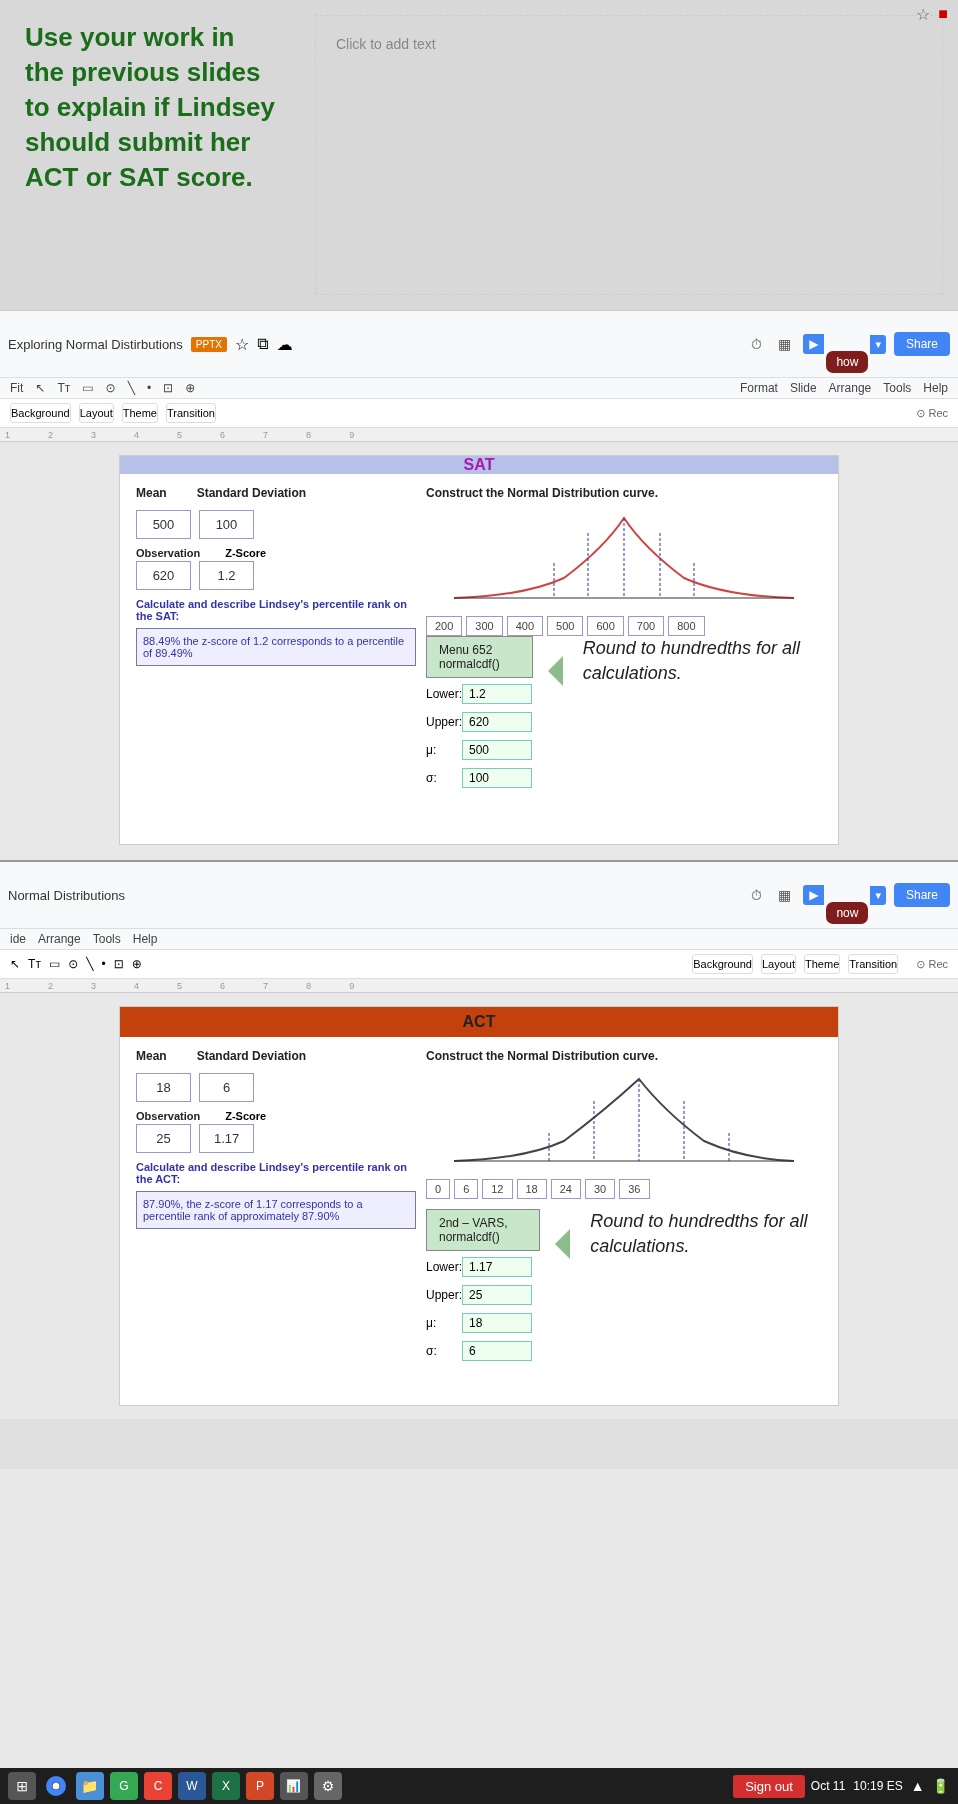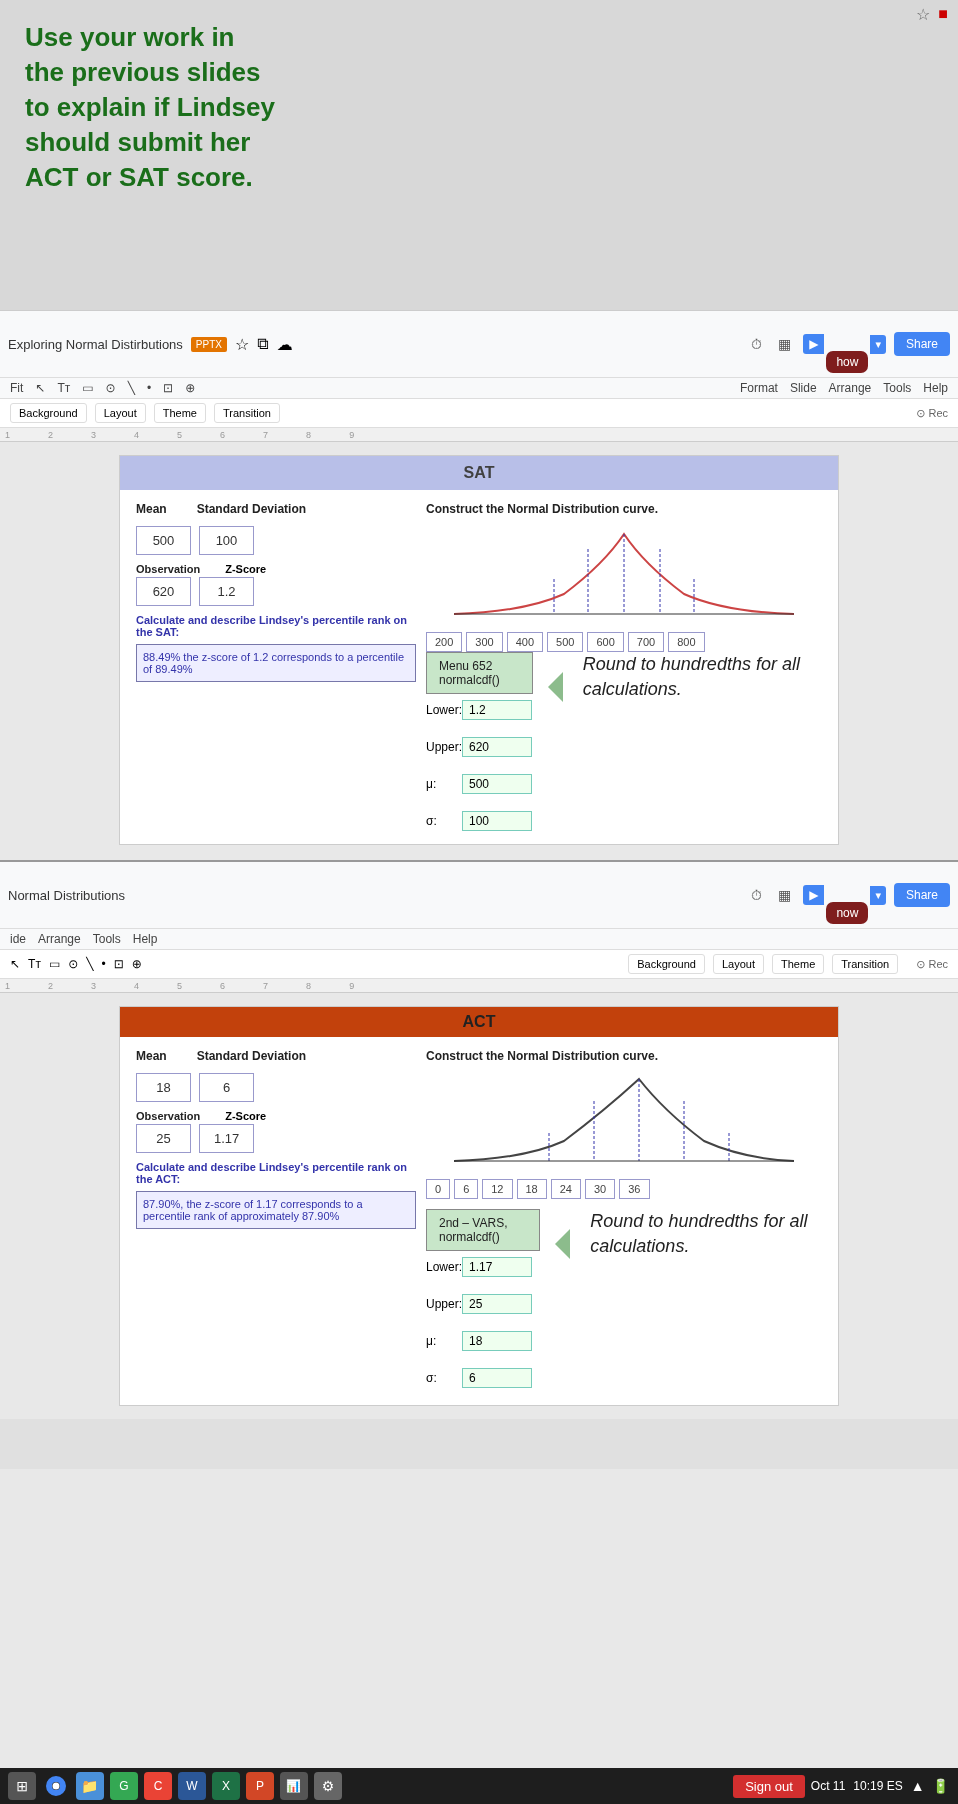"Click to add text" div.slide-click-area { html: none -> <div>Click to add text</div> }
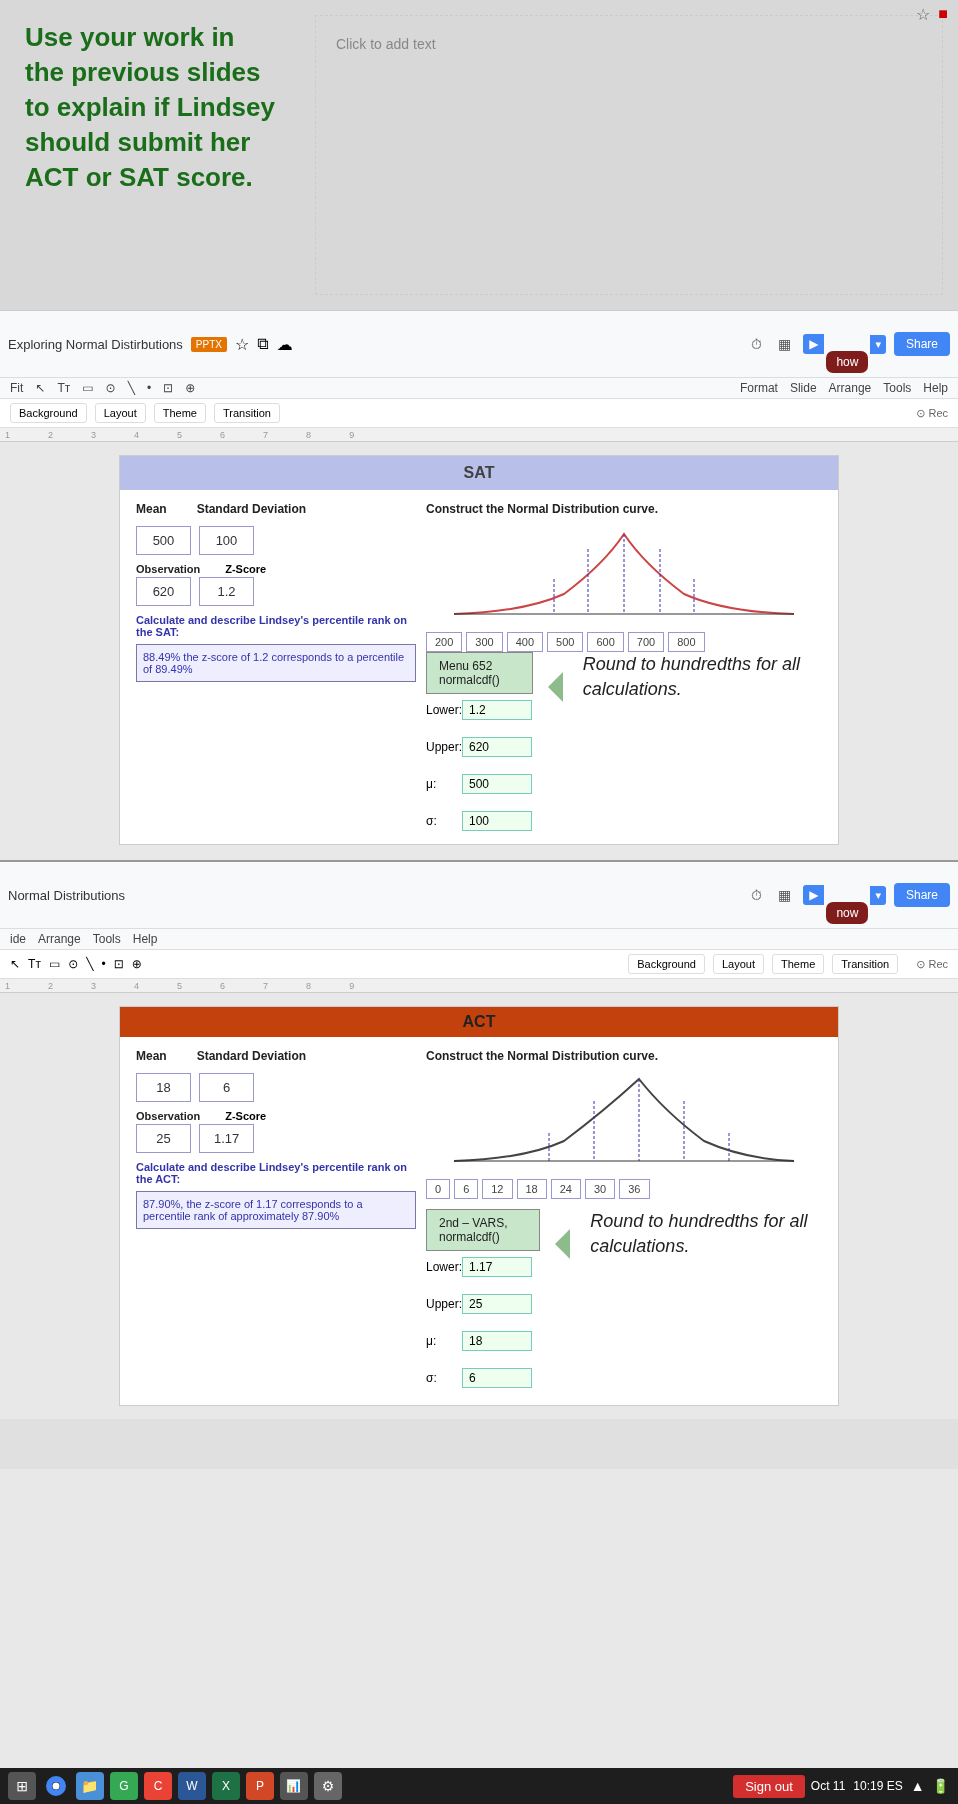"Background" .toolbar-btn { padding: 3px 8px -> 3px 0 }
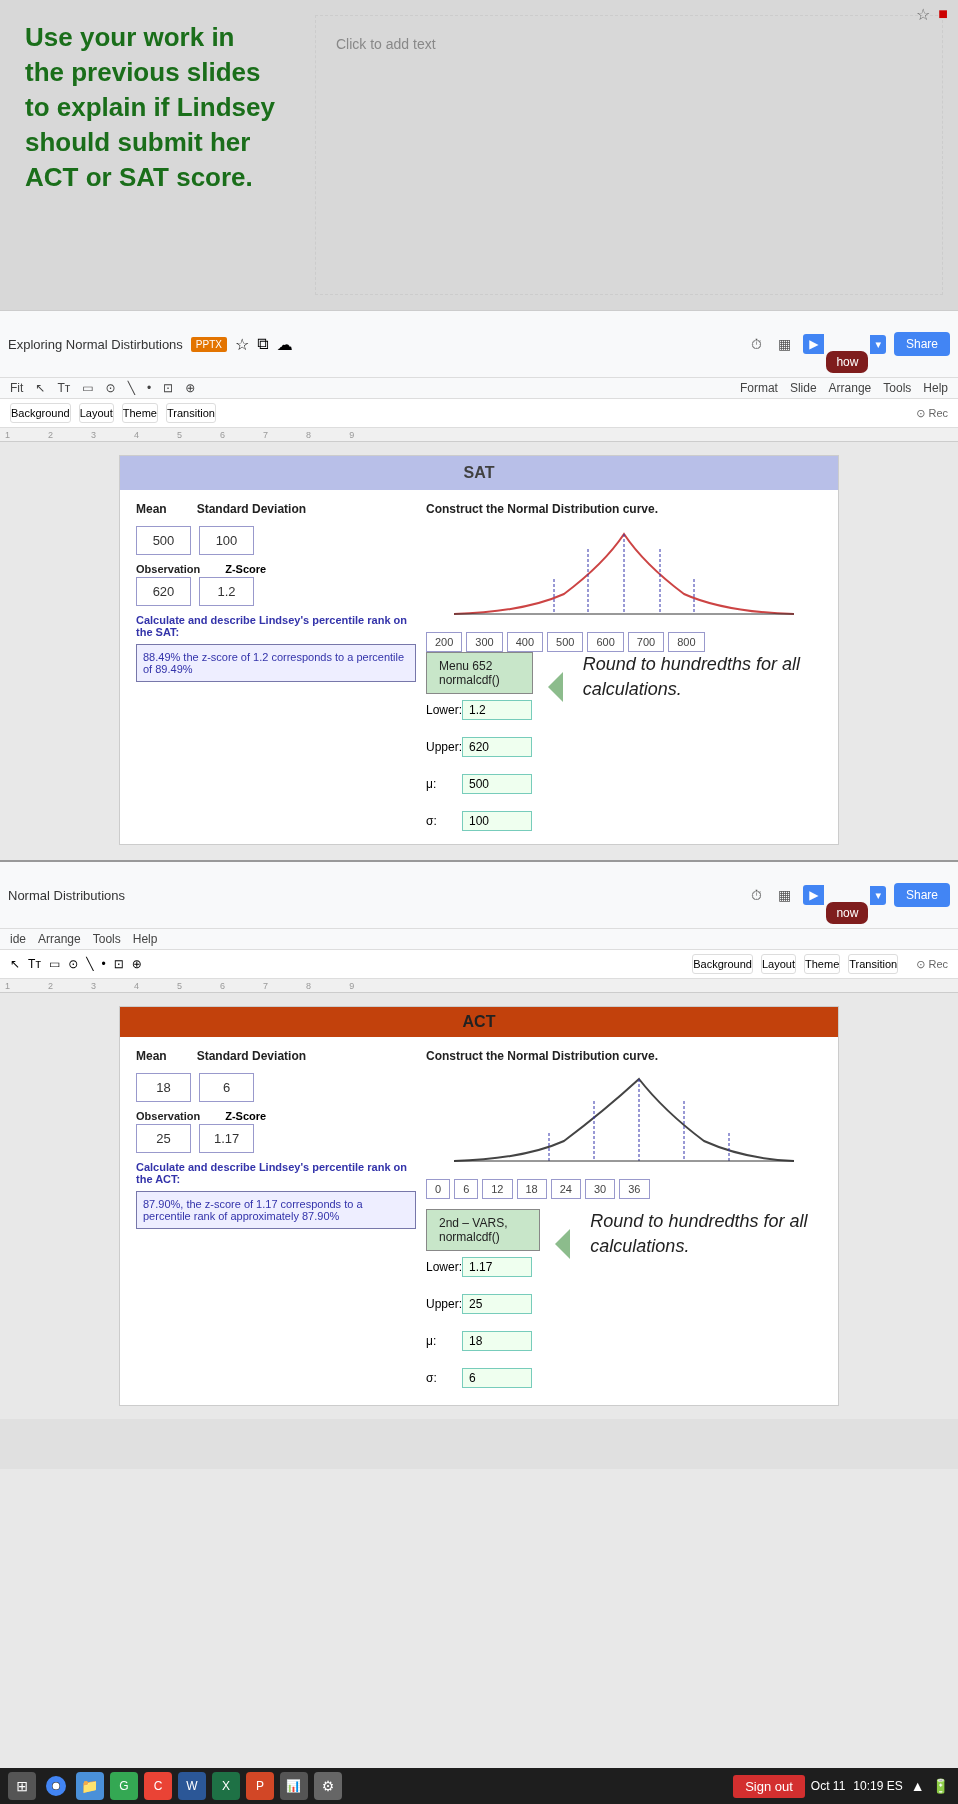"SAT" .sat-header { color: #404040 -> #a21caf; padding: 8px -> 0 }
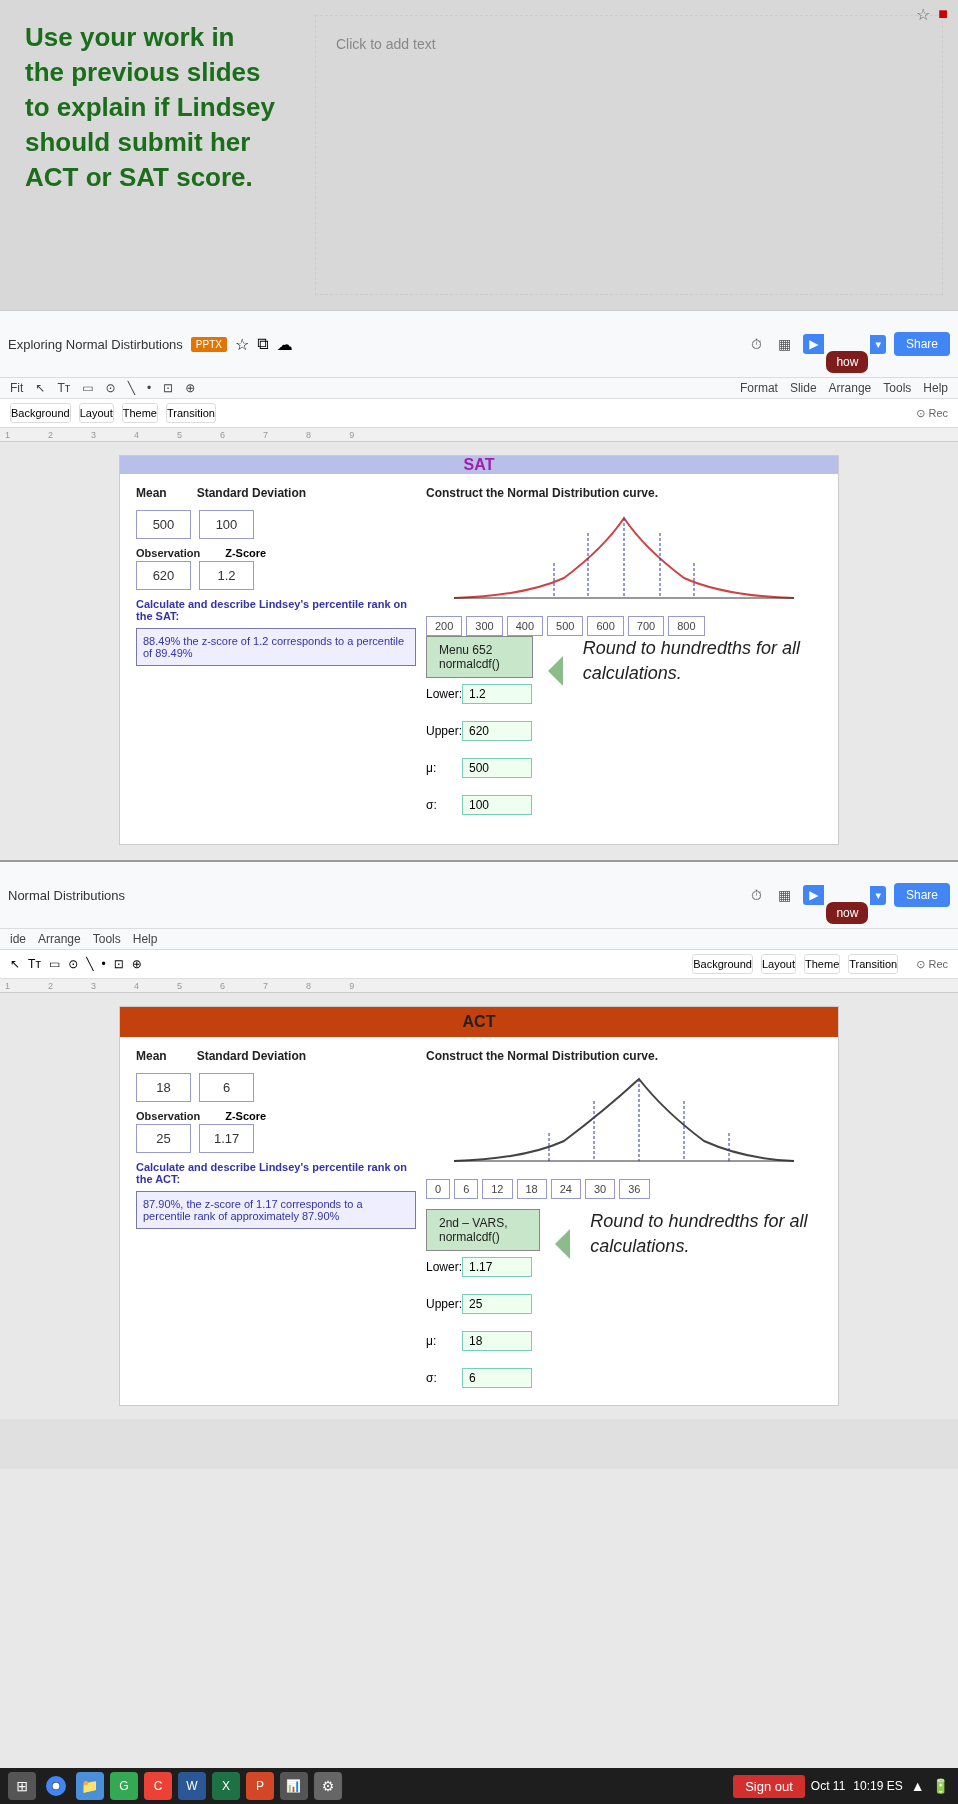"Lower:" .cdf-fields { gap: 17px -> 8px }
